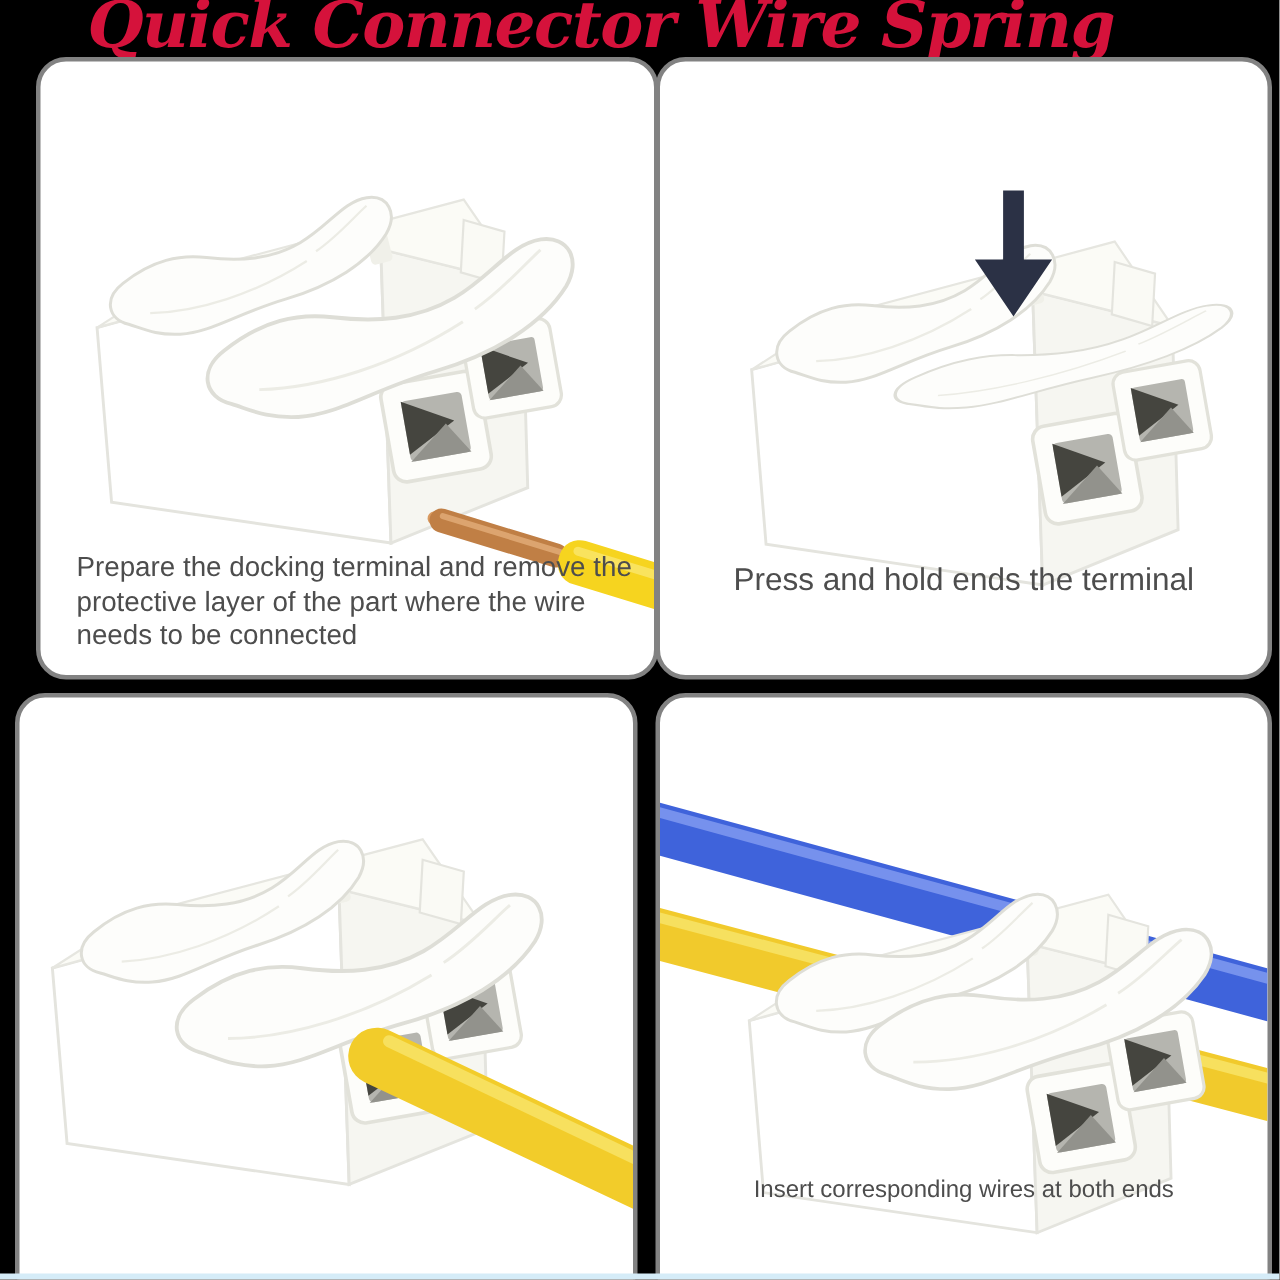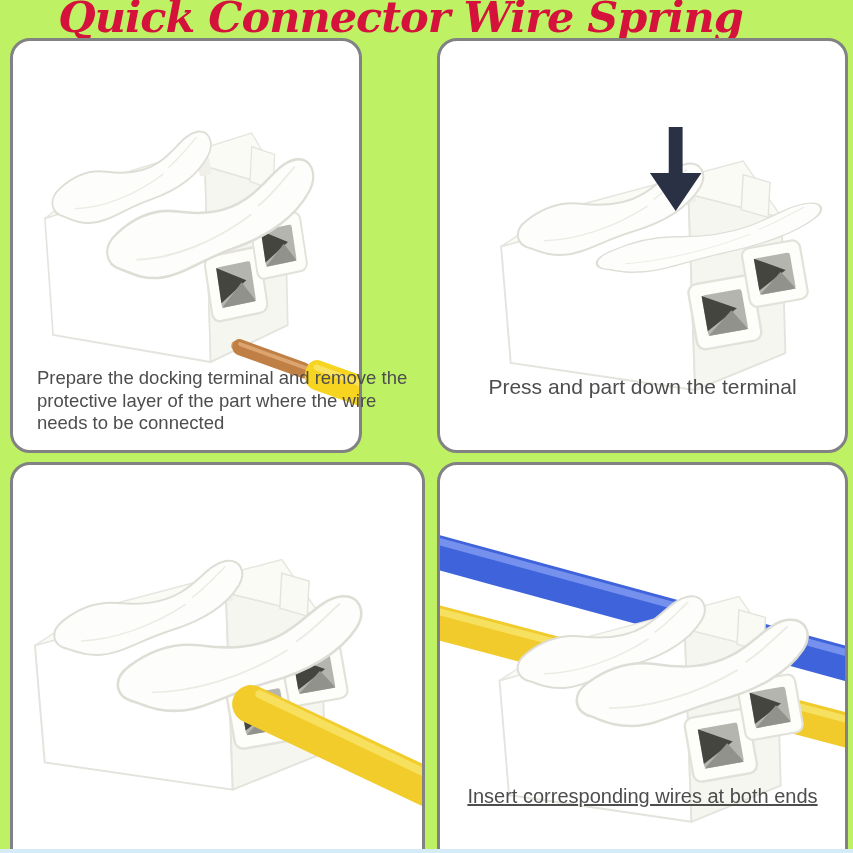"Quick Connector Wire Spring" .page { background: #bef264 -> #000000 }
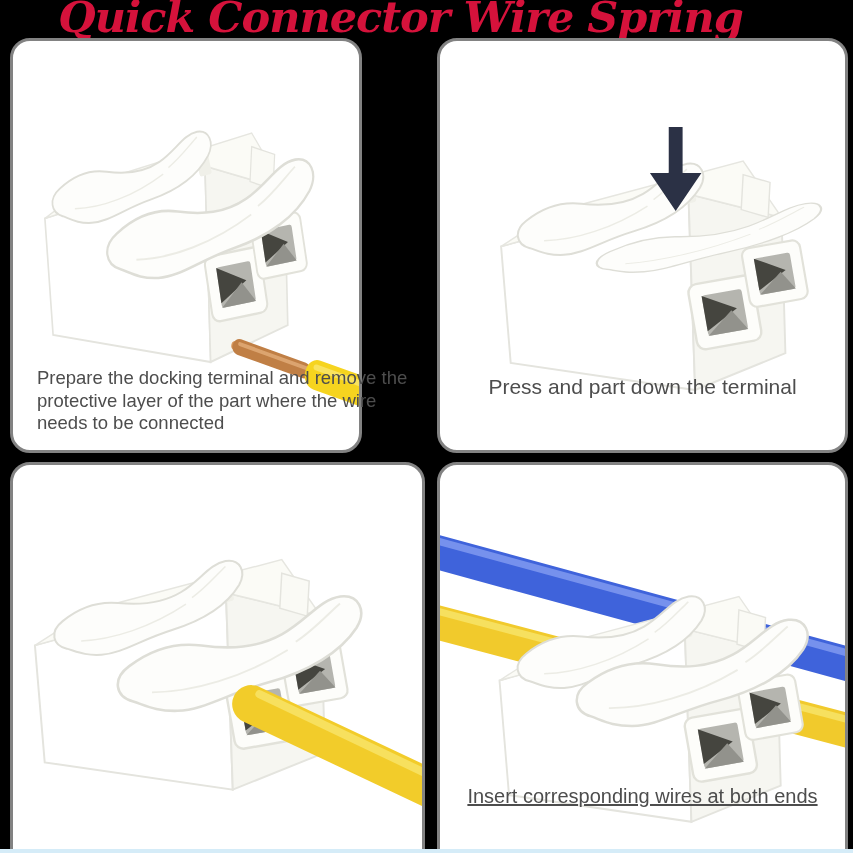"Prepare the docking terminal and" .panel-1 { left: 10px -> 24px; width: 352px -> 415px }
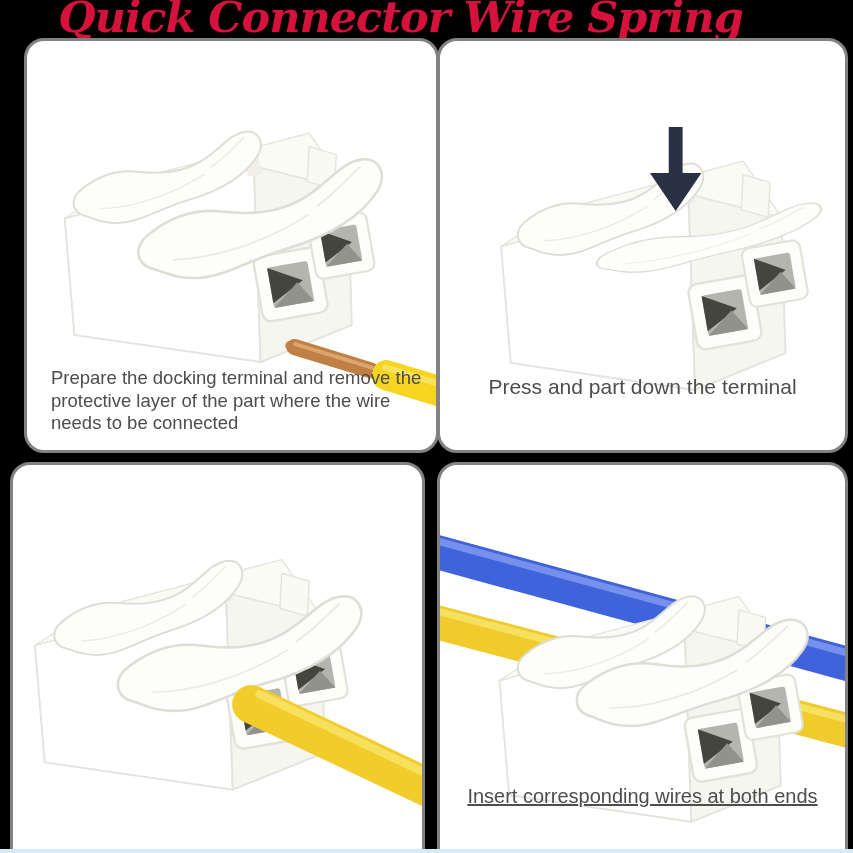"Press and part down the" p.caption { text: part down -> hold ends }
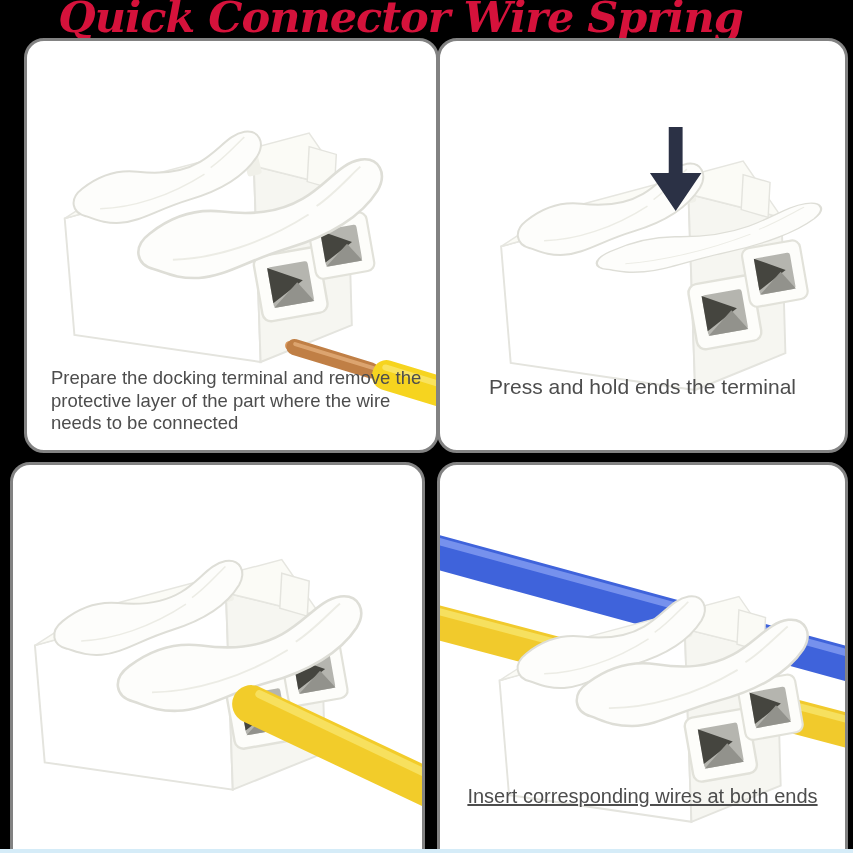"Insert corresponding wires at both" .caption-4 { font-size: 20px -> 16px; text-decoration: underline -> none }
